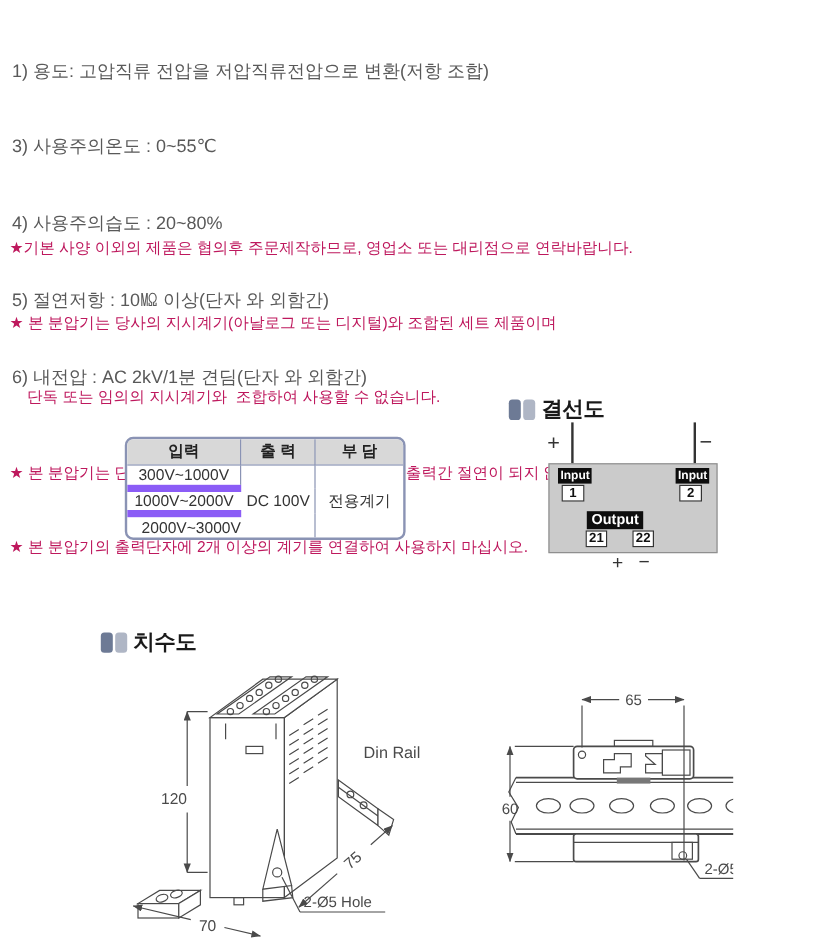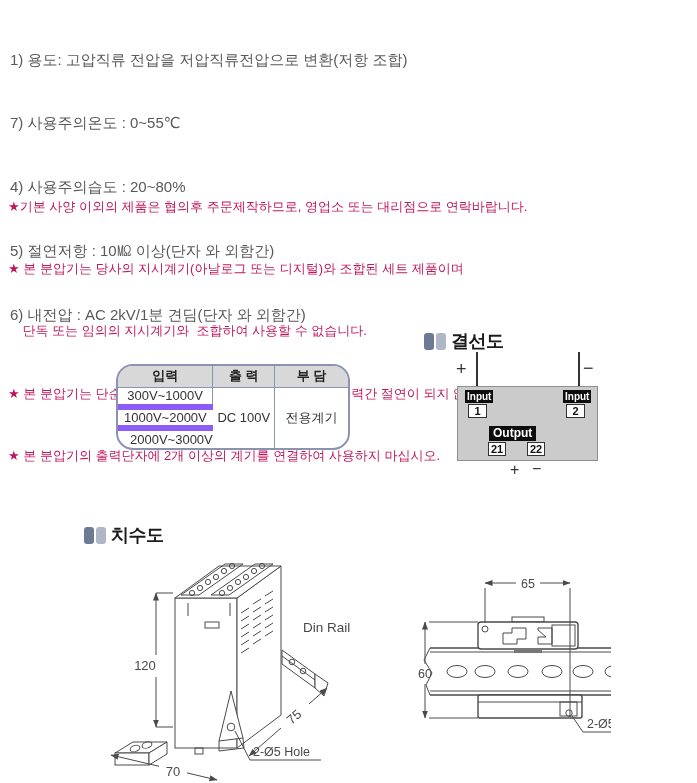"7) 사용주의온도 : 0~55℃" div { text: 7 -> 3 }
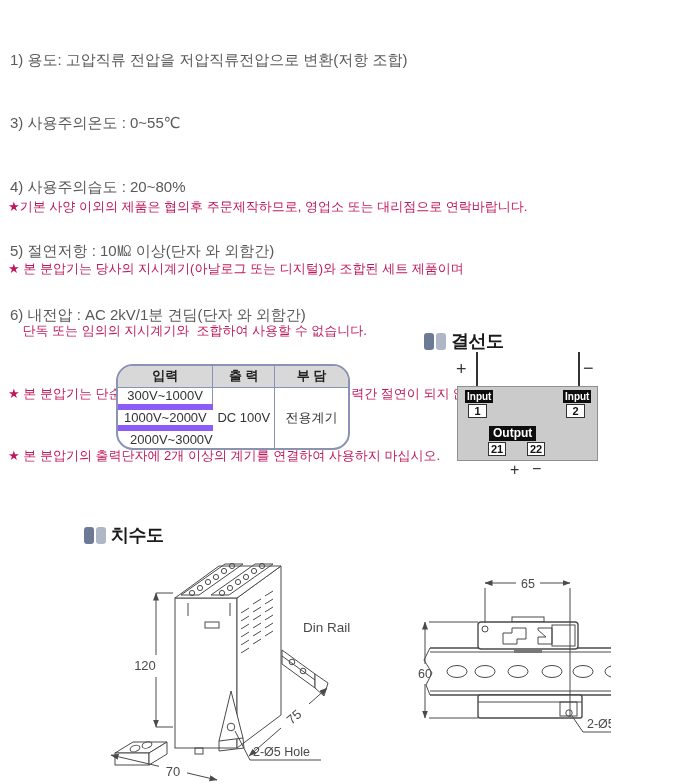"입력" .tbl-wrap { border-radius: 17px -> 7px; left: 116px -> 104px }
